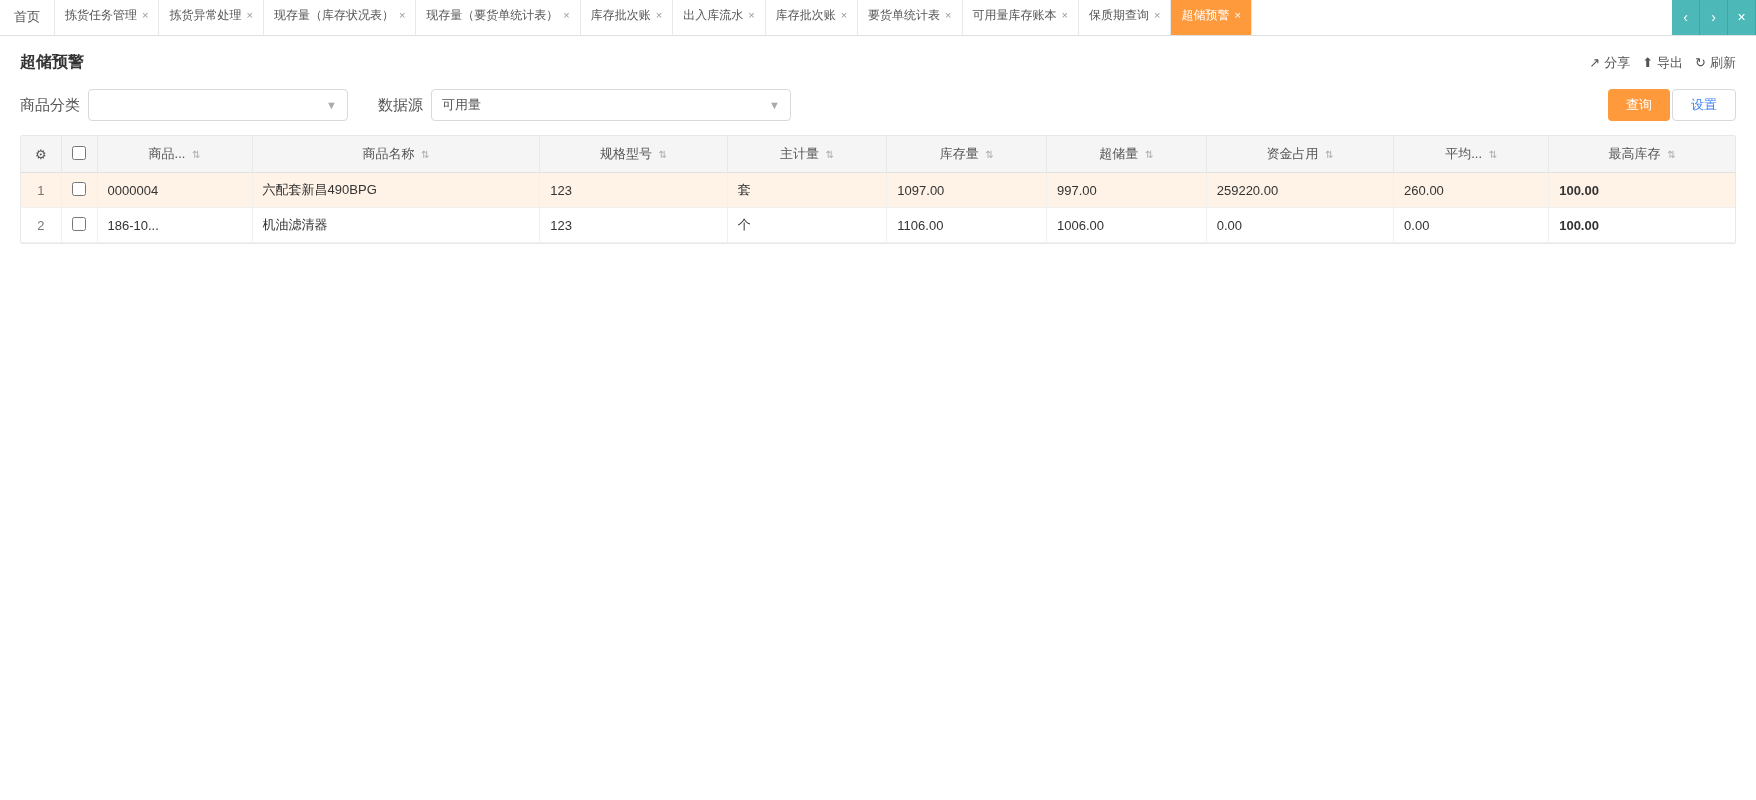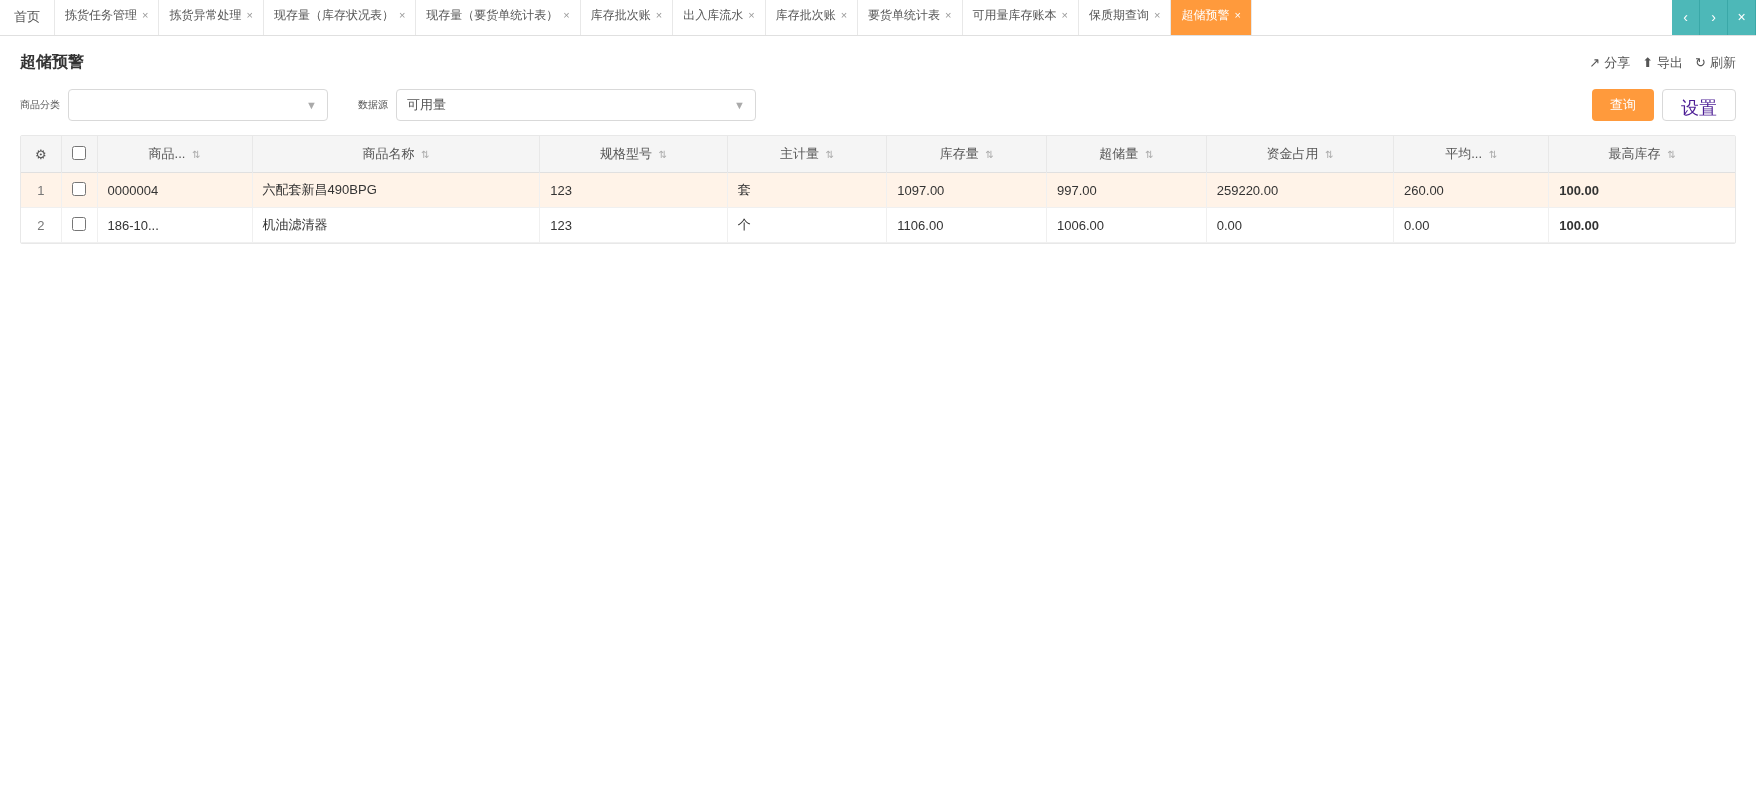"商品分类" .filter-label { font-size: 10px -> 15px }
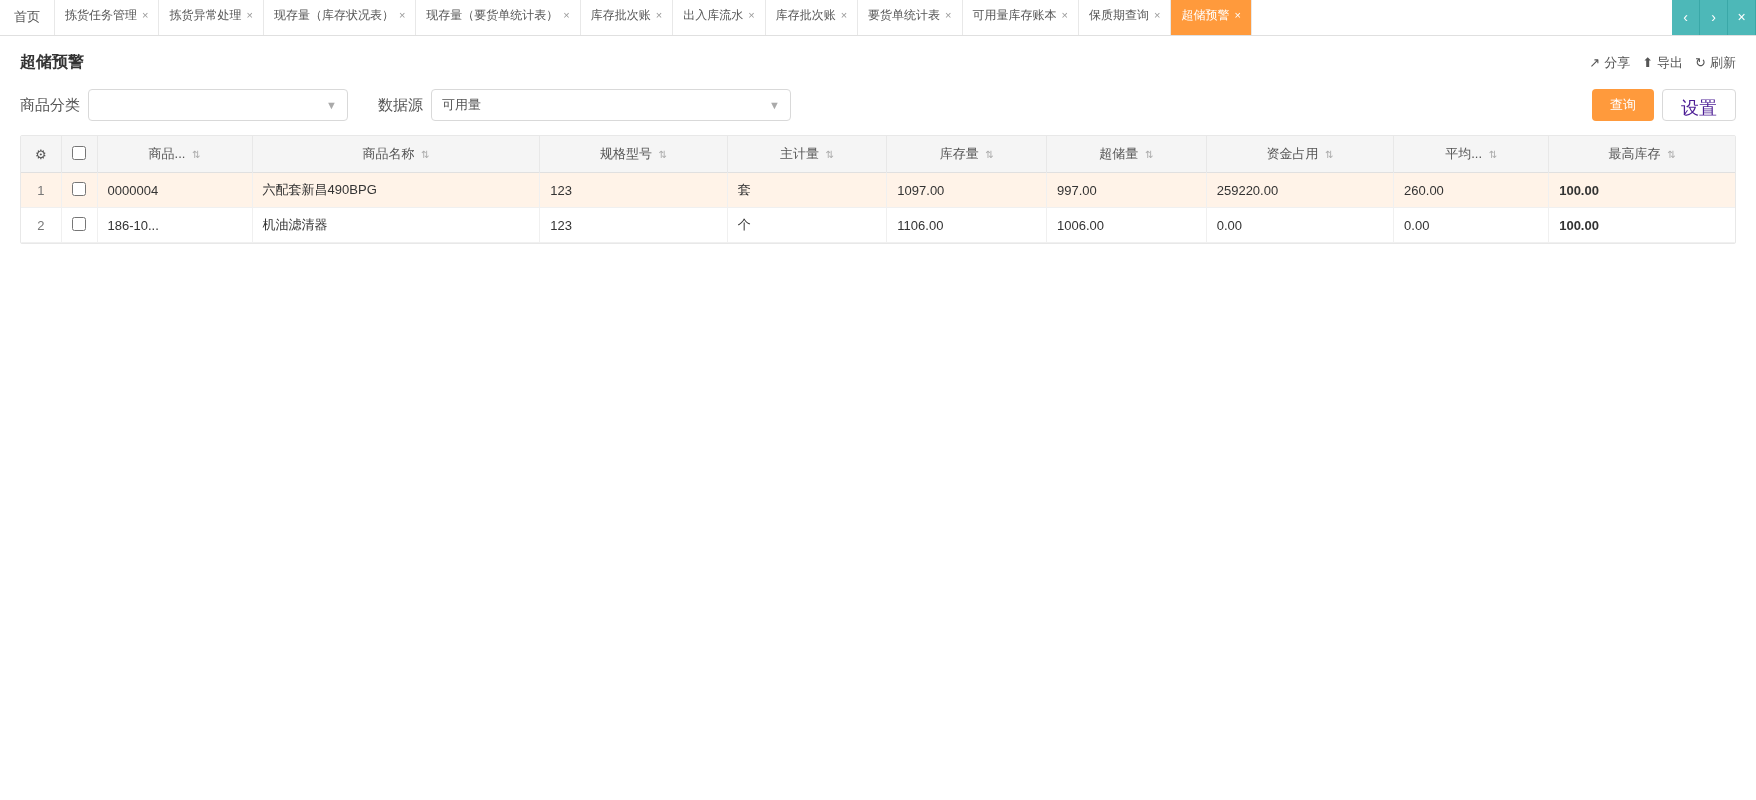"查询" .filter-actions { gap: 8px -> 2px }
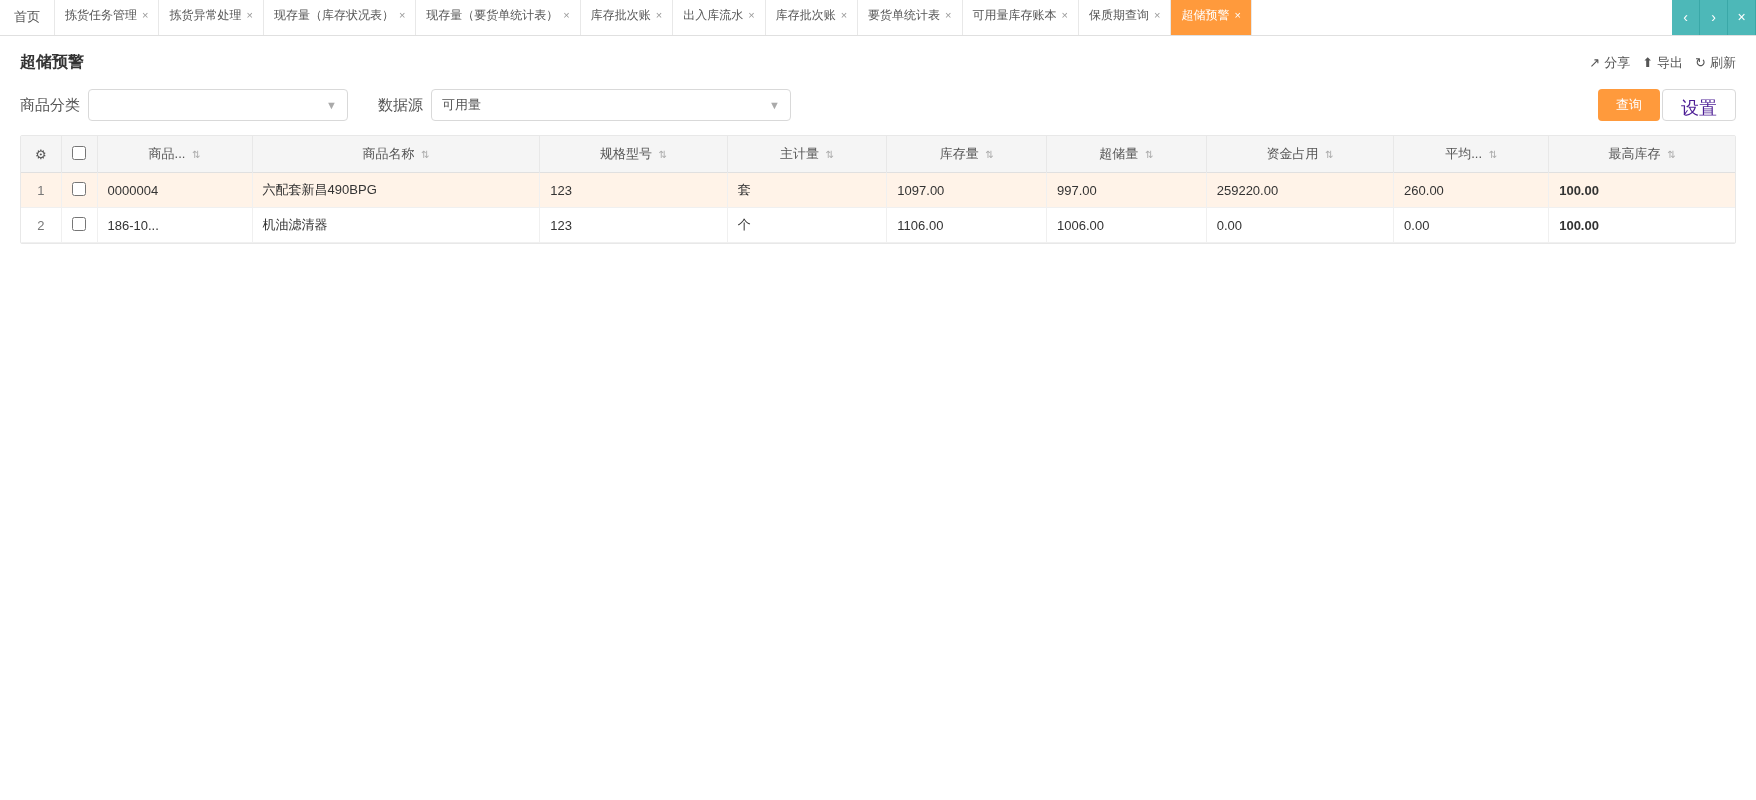"设置" .btn-settings { color: #4c1d95 -> #3b82f6; font-size: 18px -> 13px }
